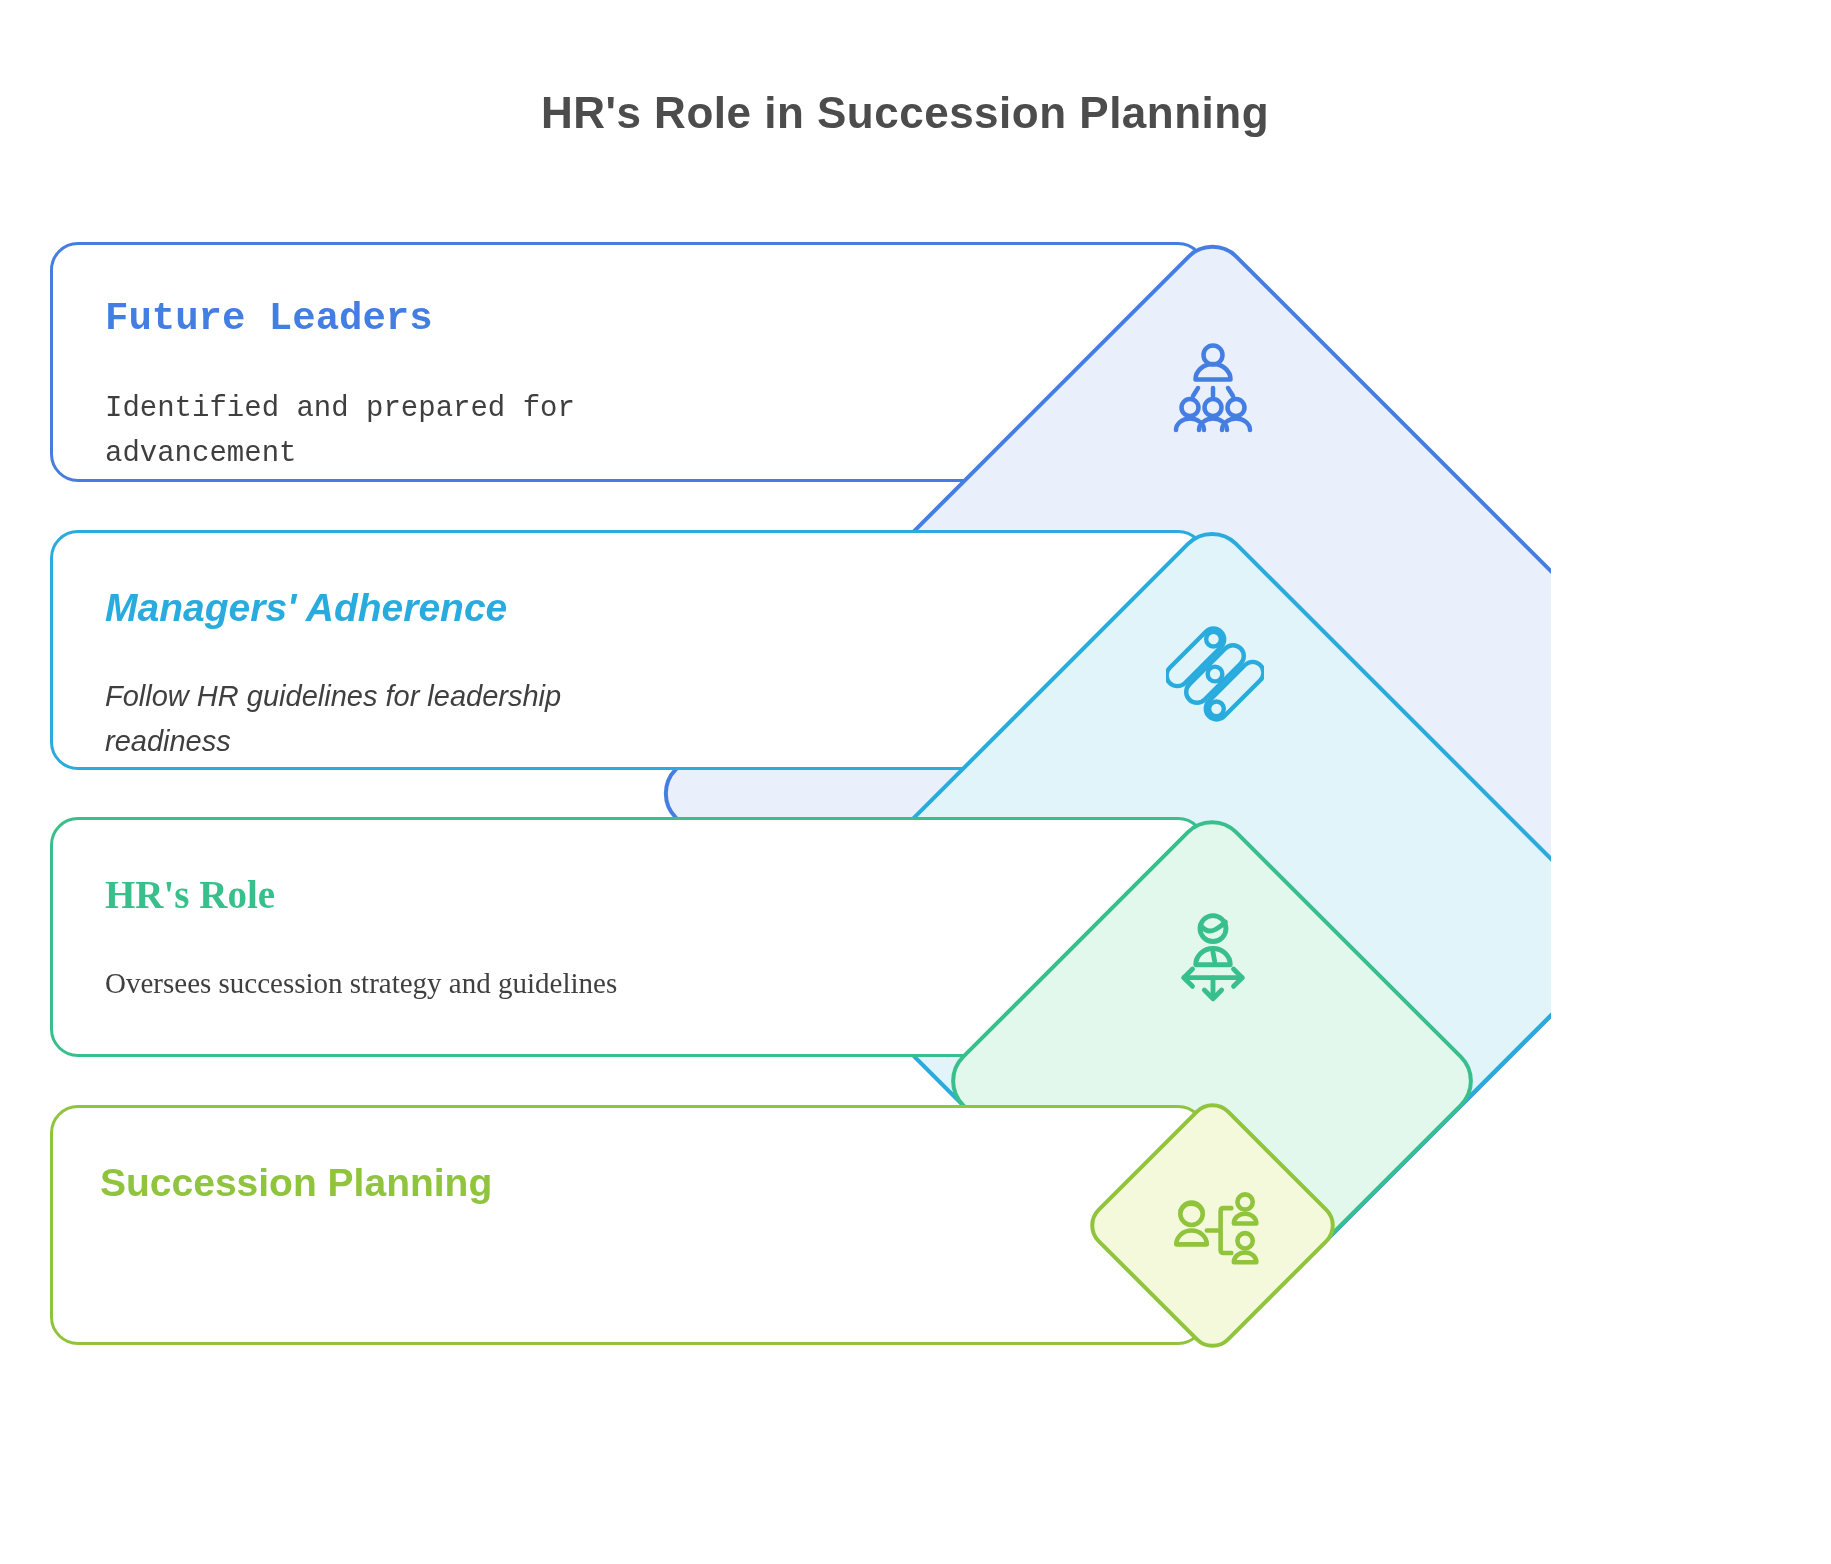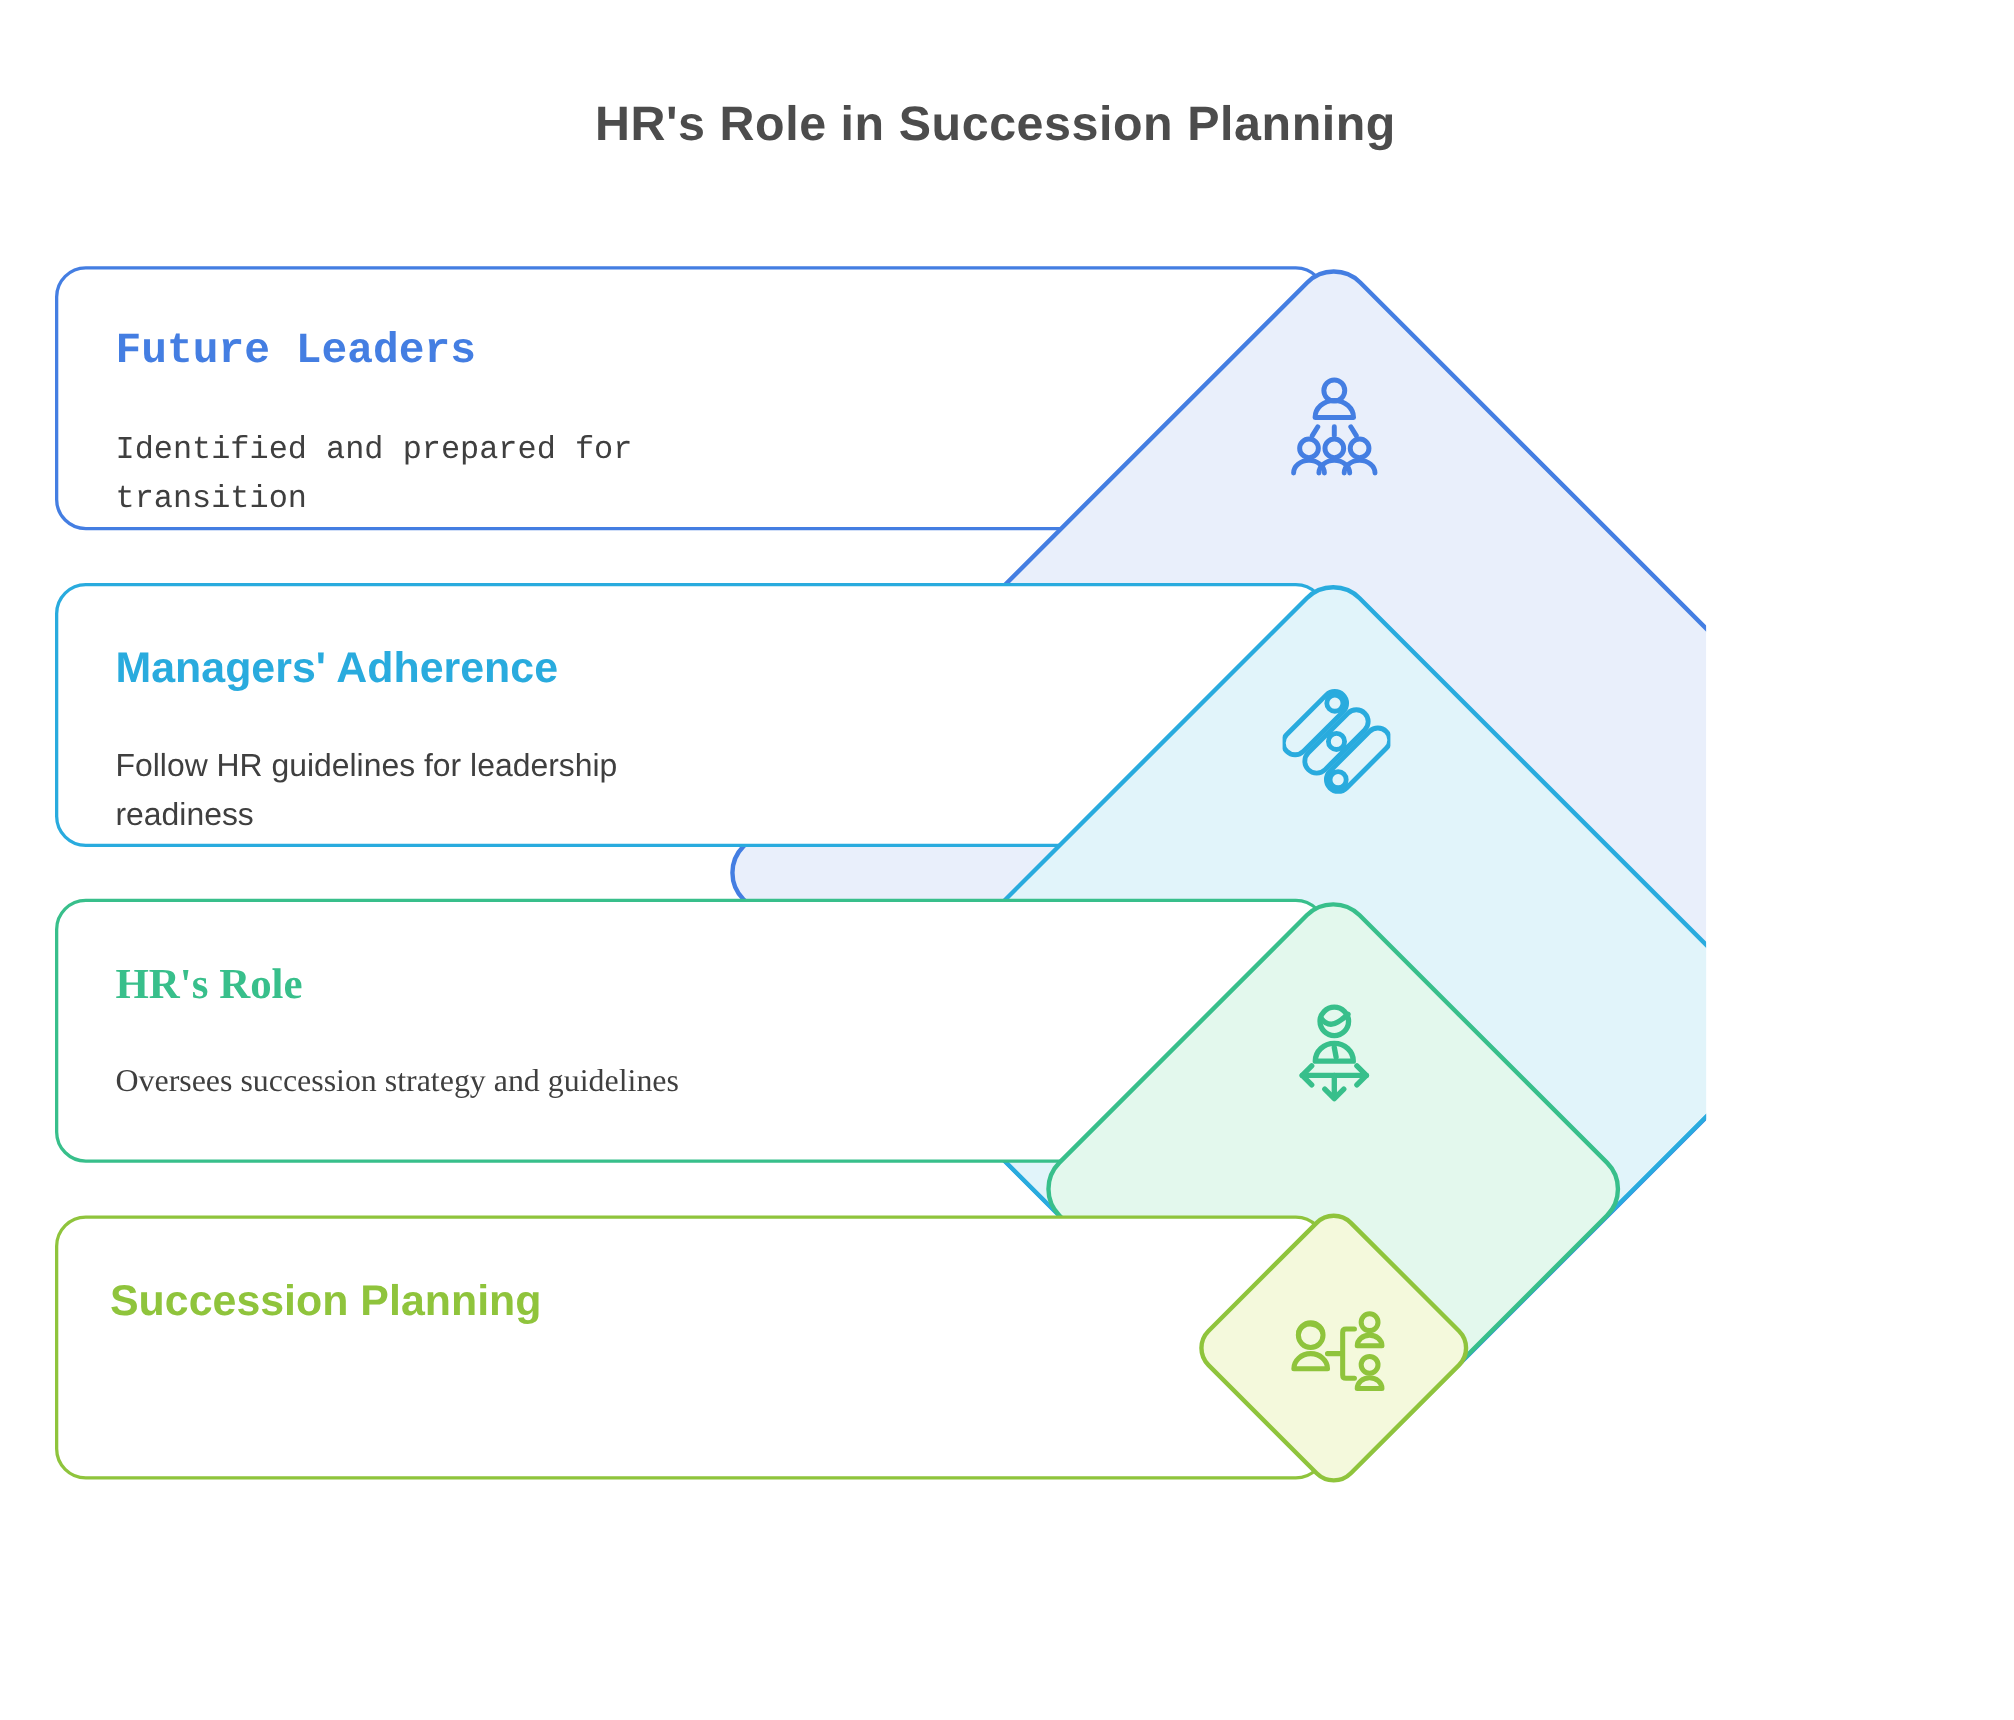"Identified and prepared for transition" p { text: transition -> advancement }
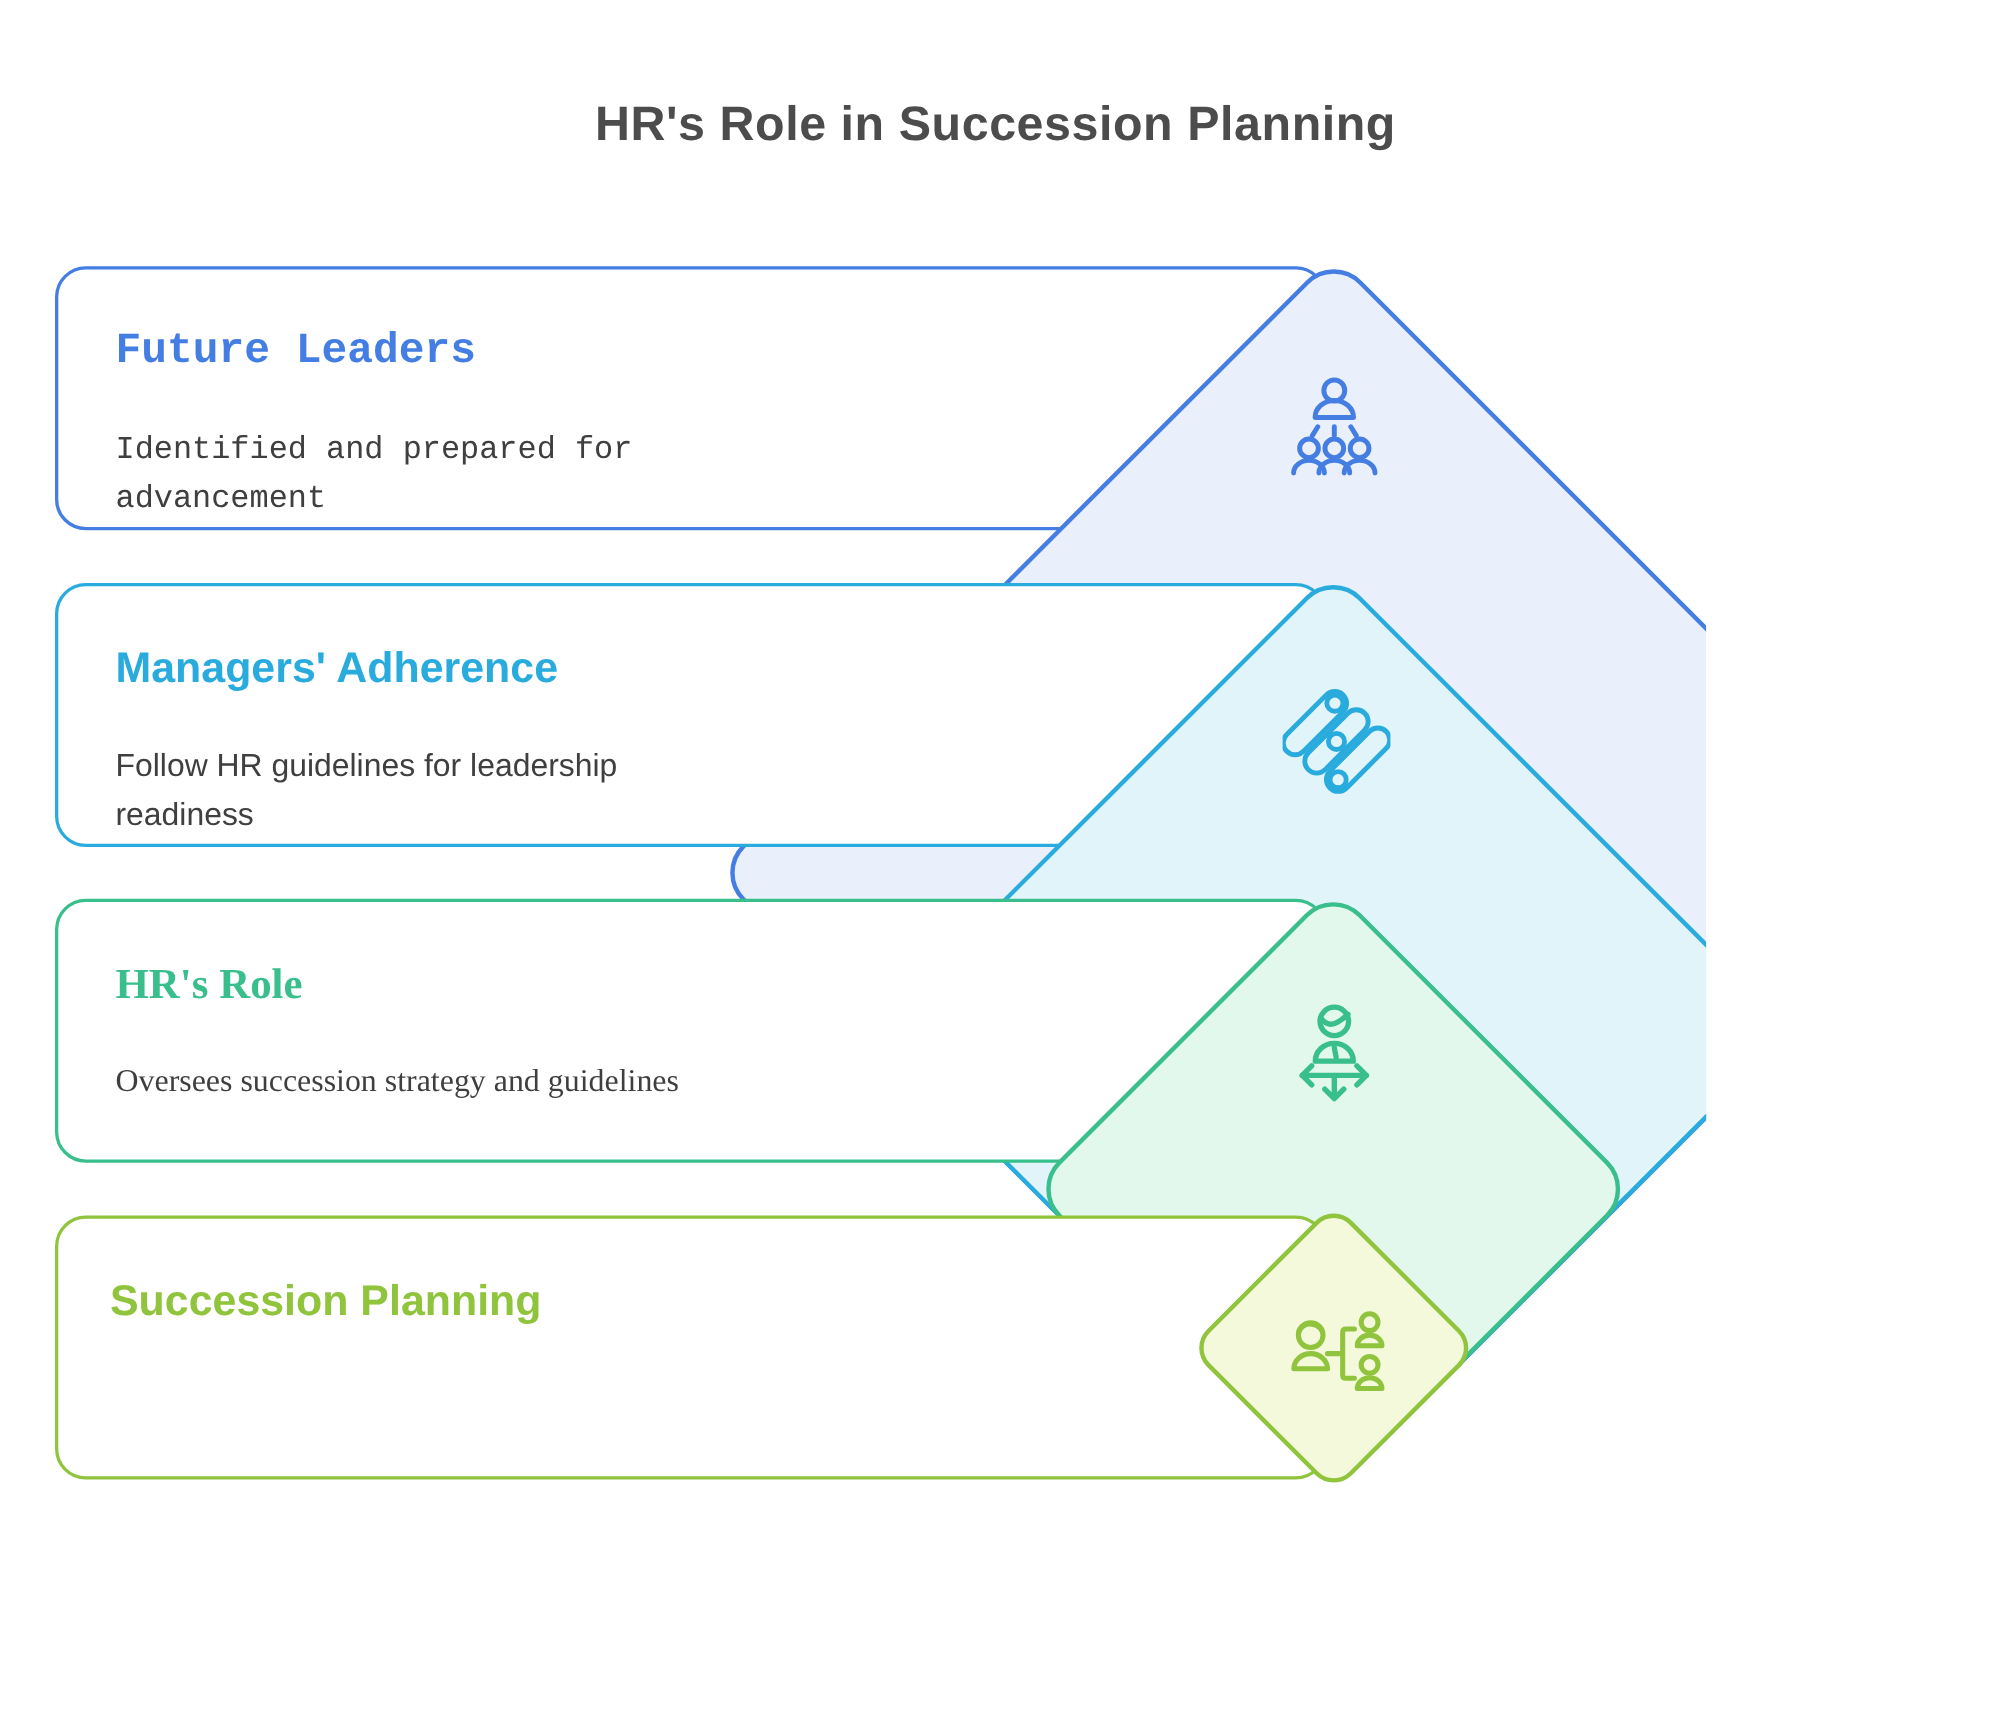"Managers' Adherence" .c2 { font-style: none -> italic }
